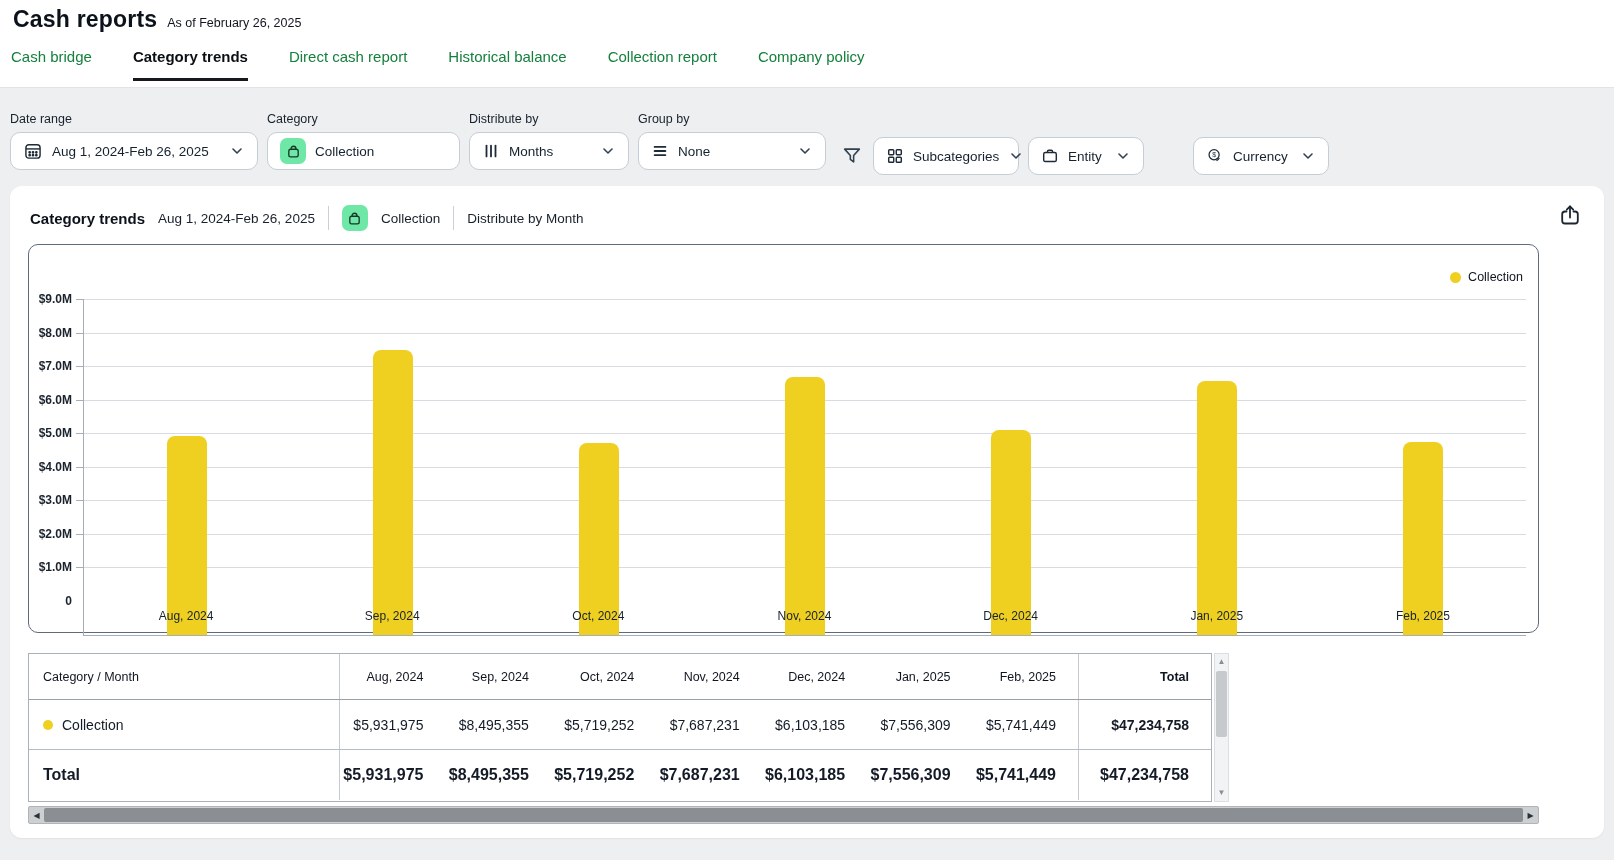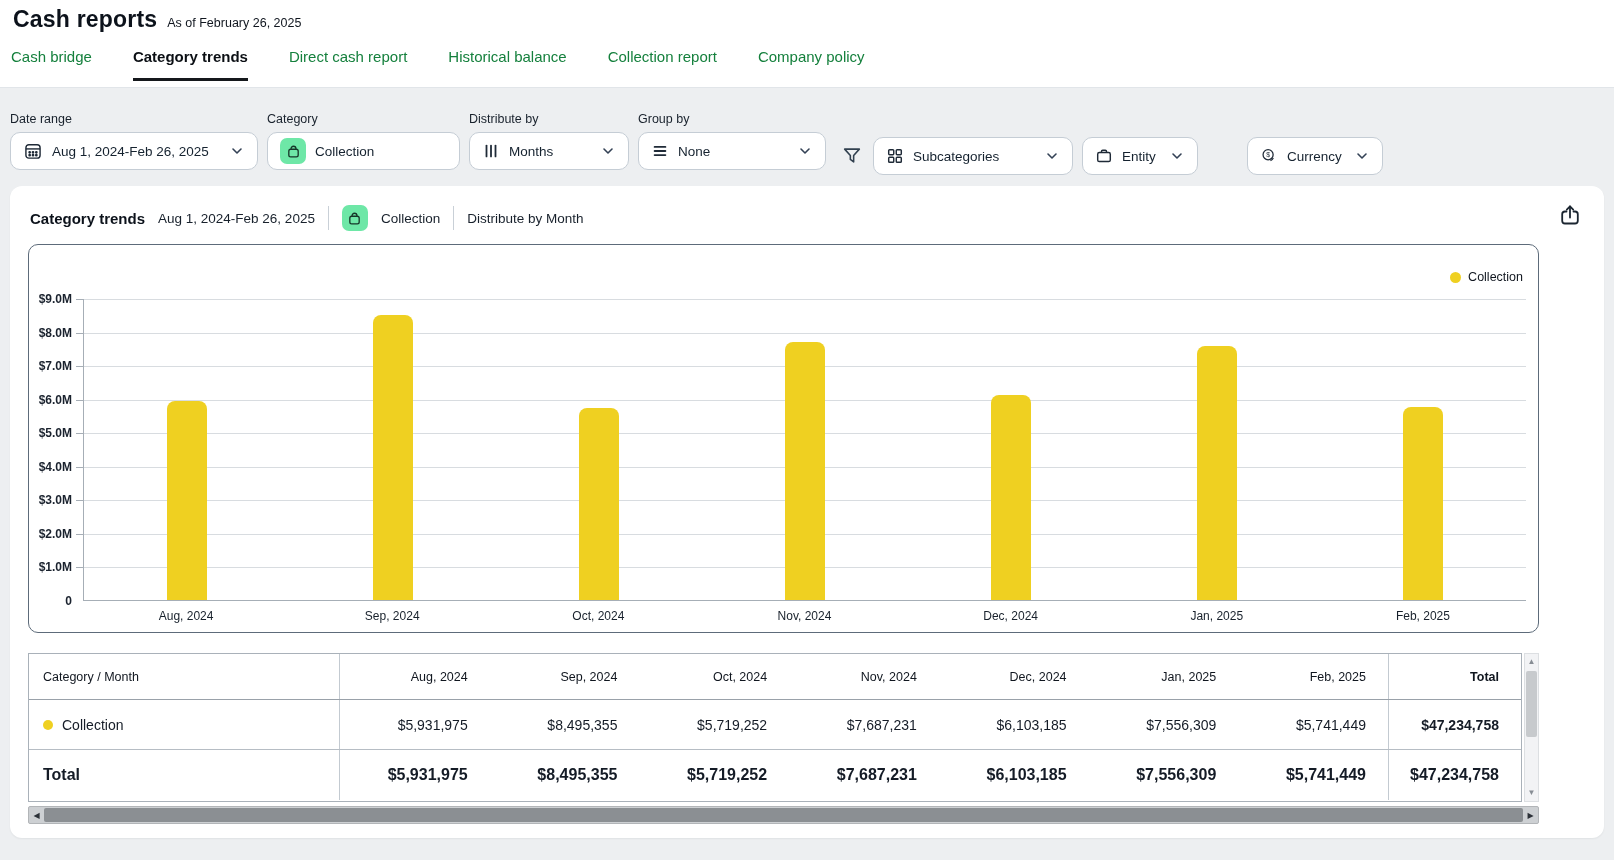"Subcategories" .w-sub { width: 200px -> 146px }
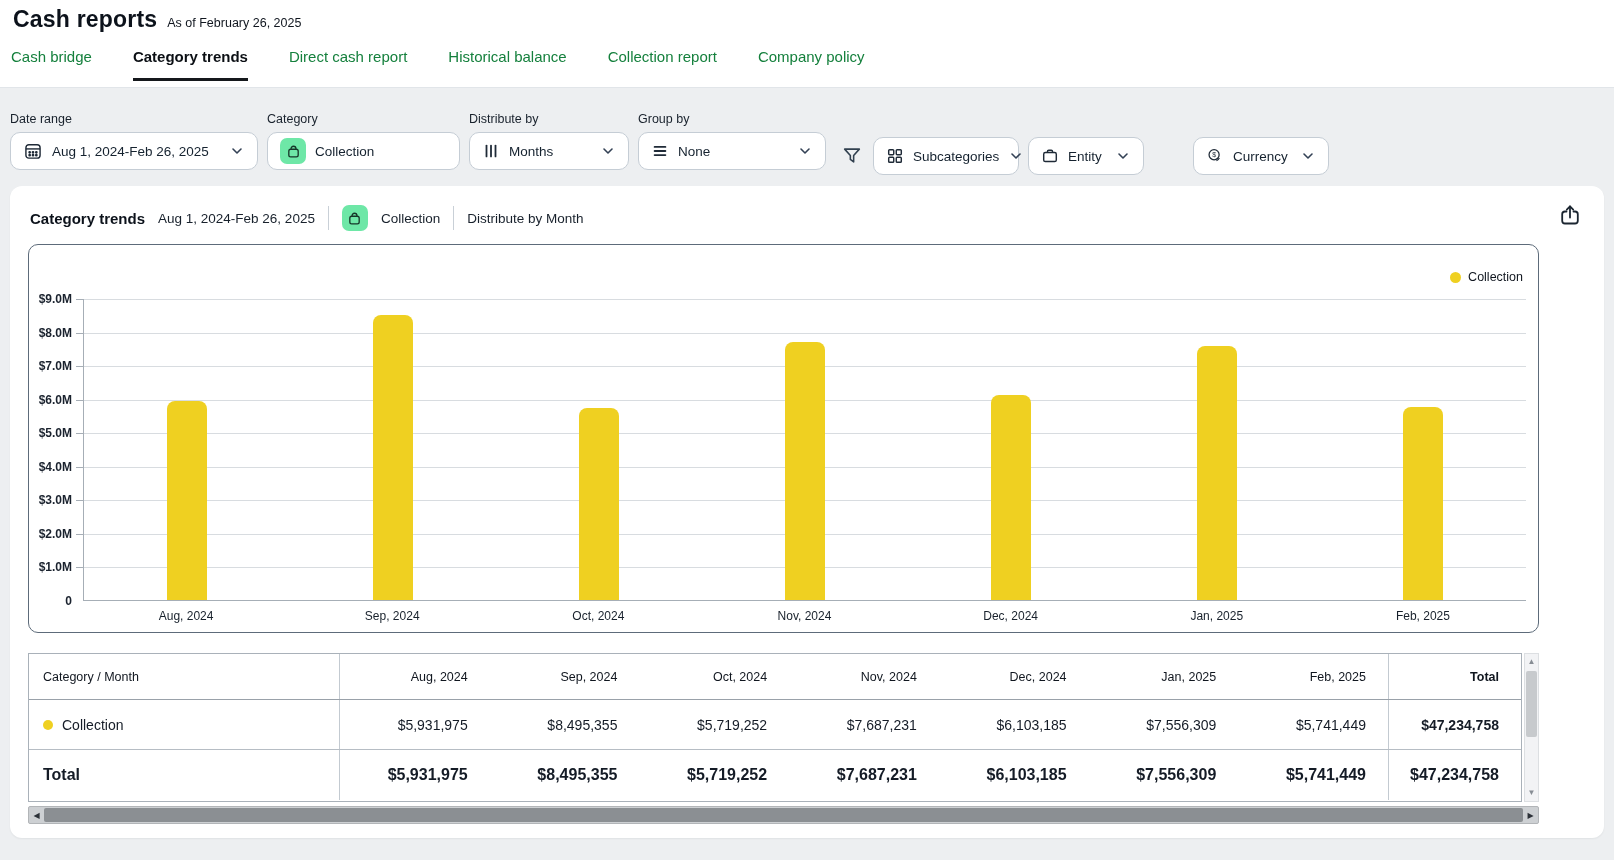"$9.0M" .plot { height: 302px -> 337px }
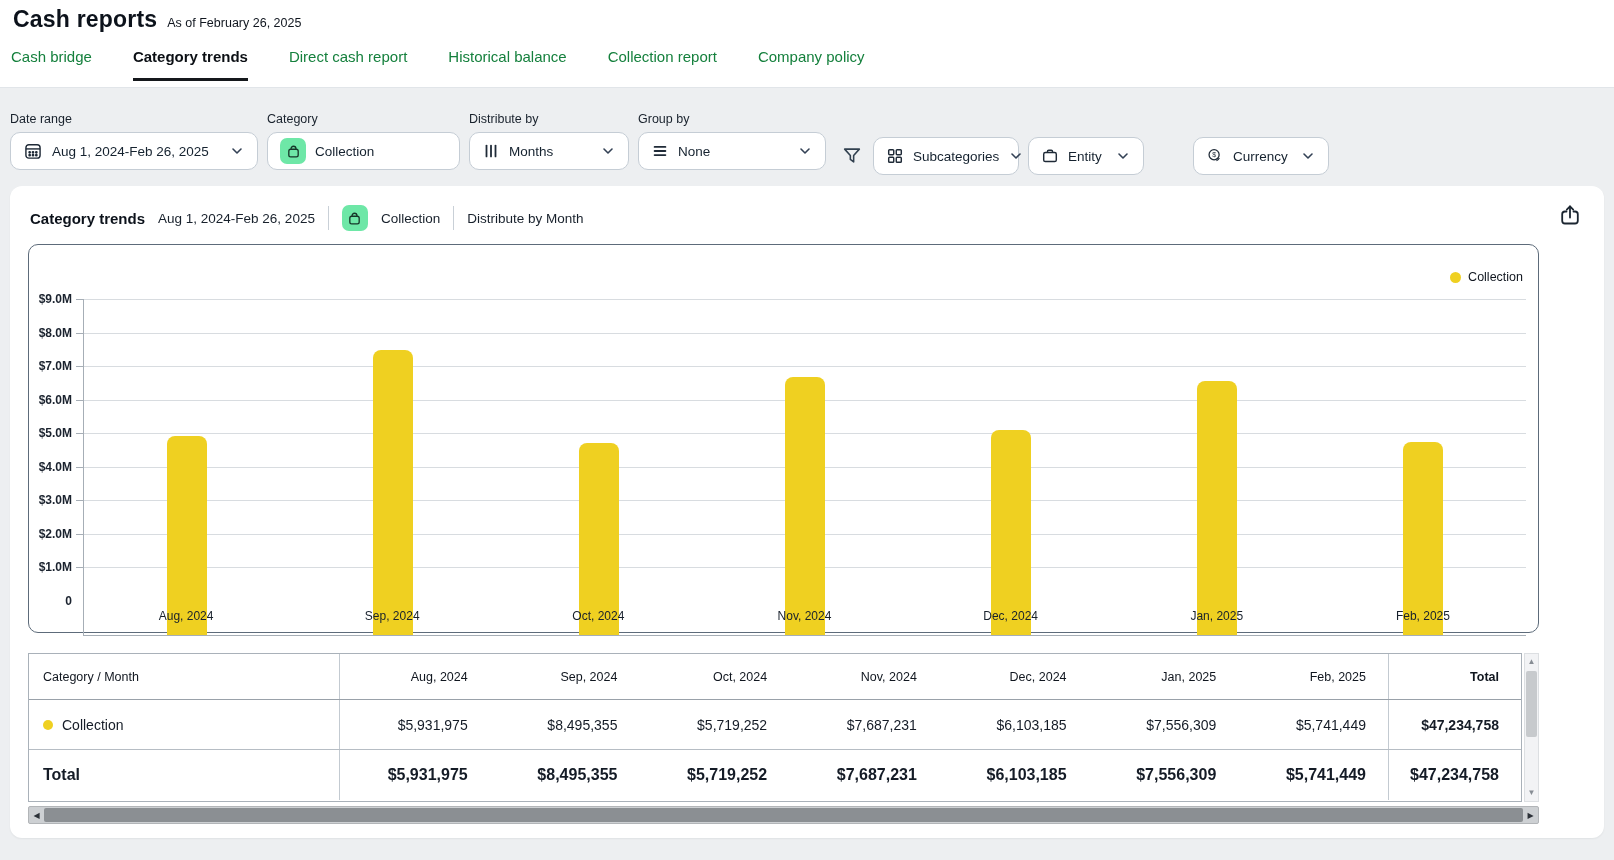"Category / Month" .cash-table { width: 1494px -> 1184px }
